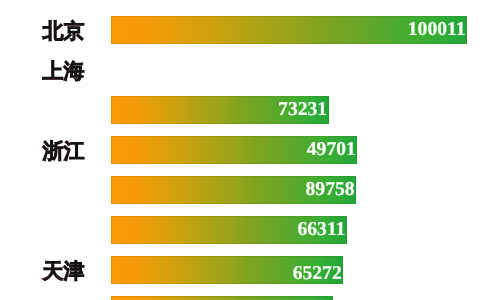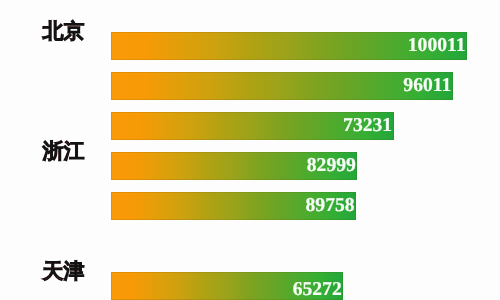"100011" .bar { top: 16px -> 0 }
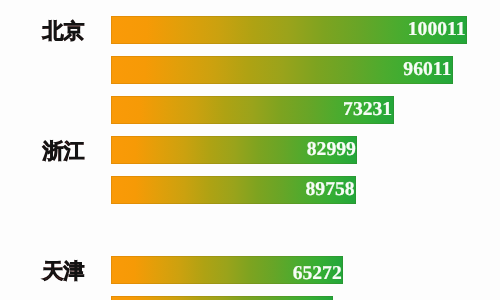"上海" div.cat { html: none -> <div>上海</div> }
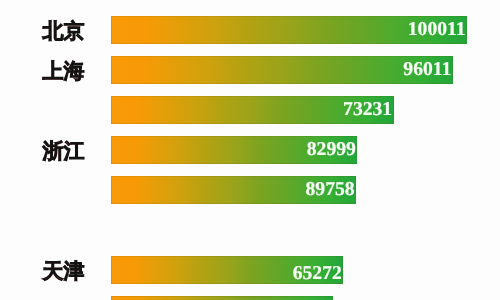"96011" div.bar { html: <div> <span>96011</span> </div> -> none }
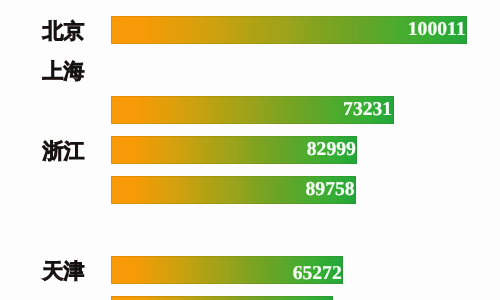"73231" div.bar { width: 283px -> 218px }
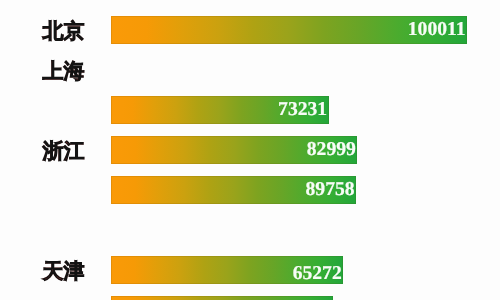"82999" span.val { text: 82999 -> 49701 }
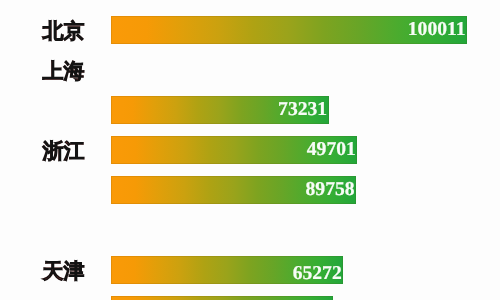"66311" div.bar { html: none -> <div> <span>66311</span> </div> }
